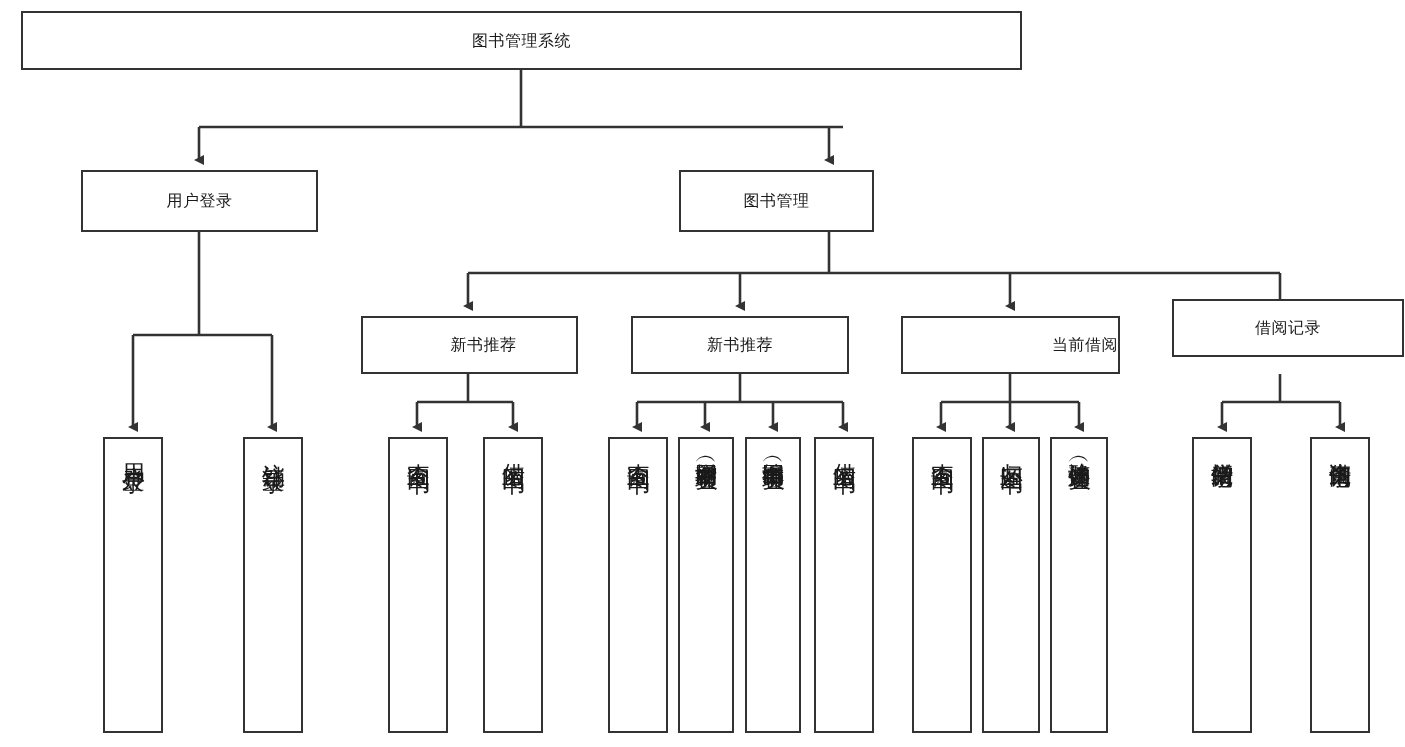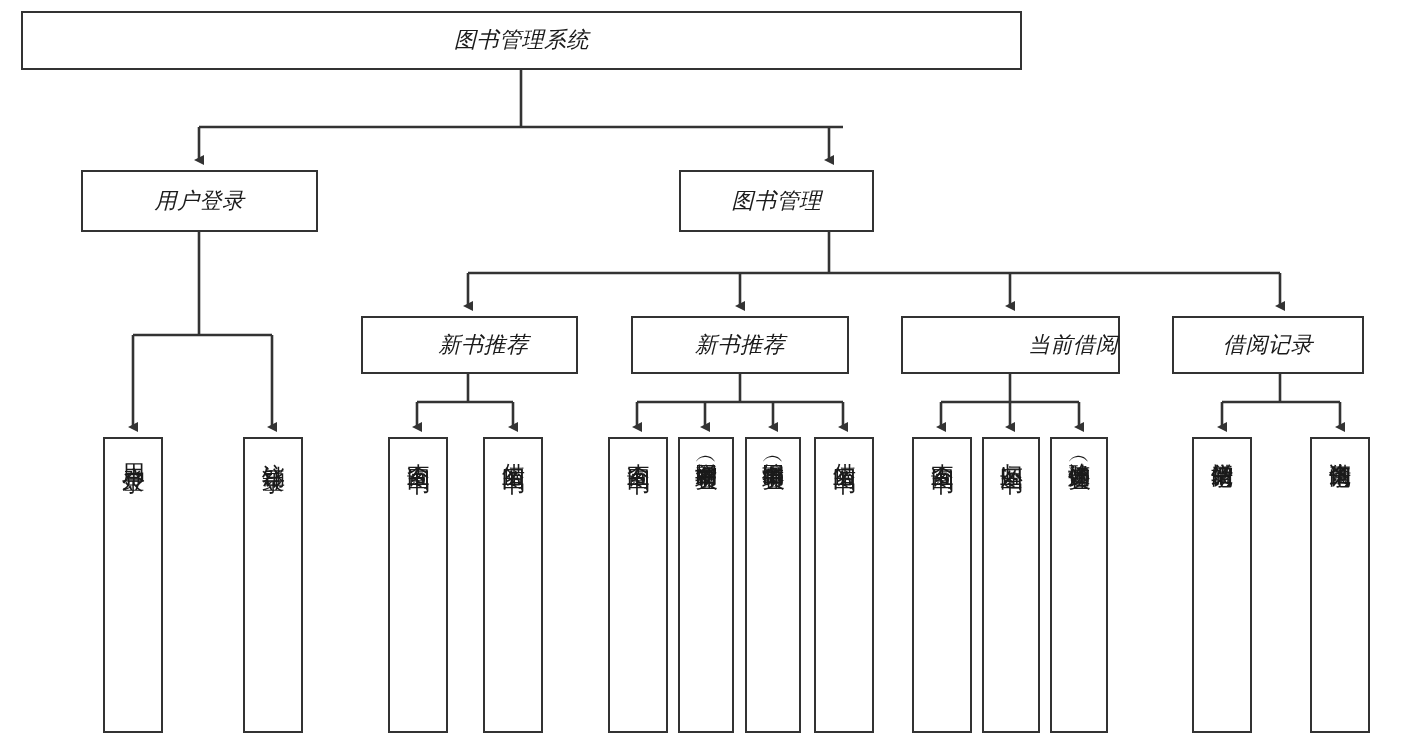"图书管理系统" .node.horiz .lbl { font-size: 22px -> 16px; font-style: italic -> none }
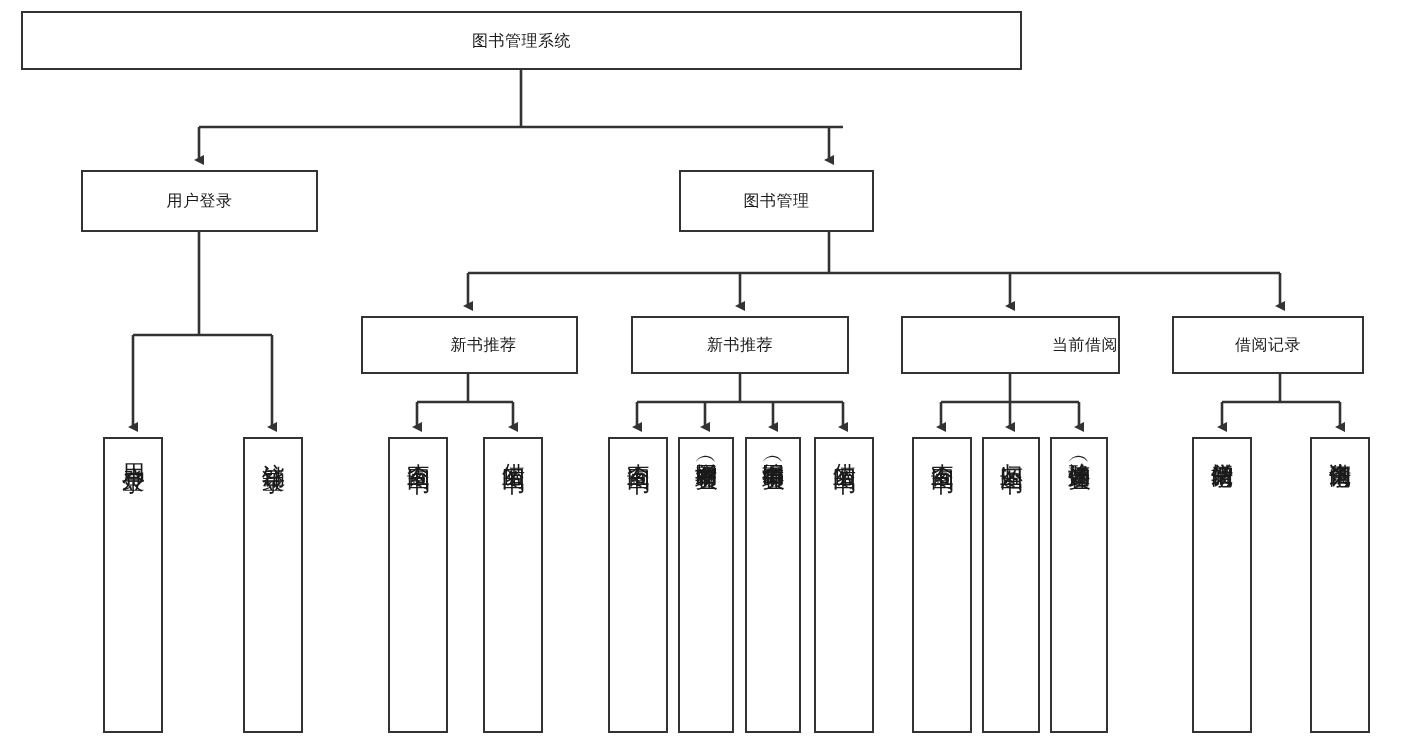"借阅记录" div.node { top: 316px -> 299px; width: 192px -> 232px }
